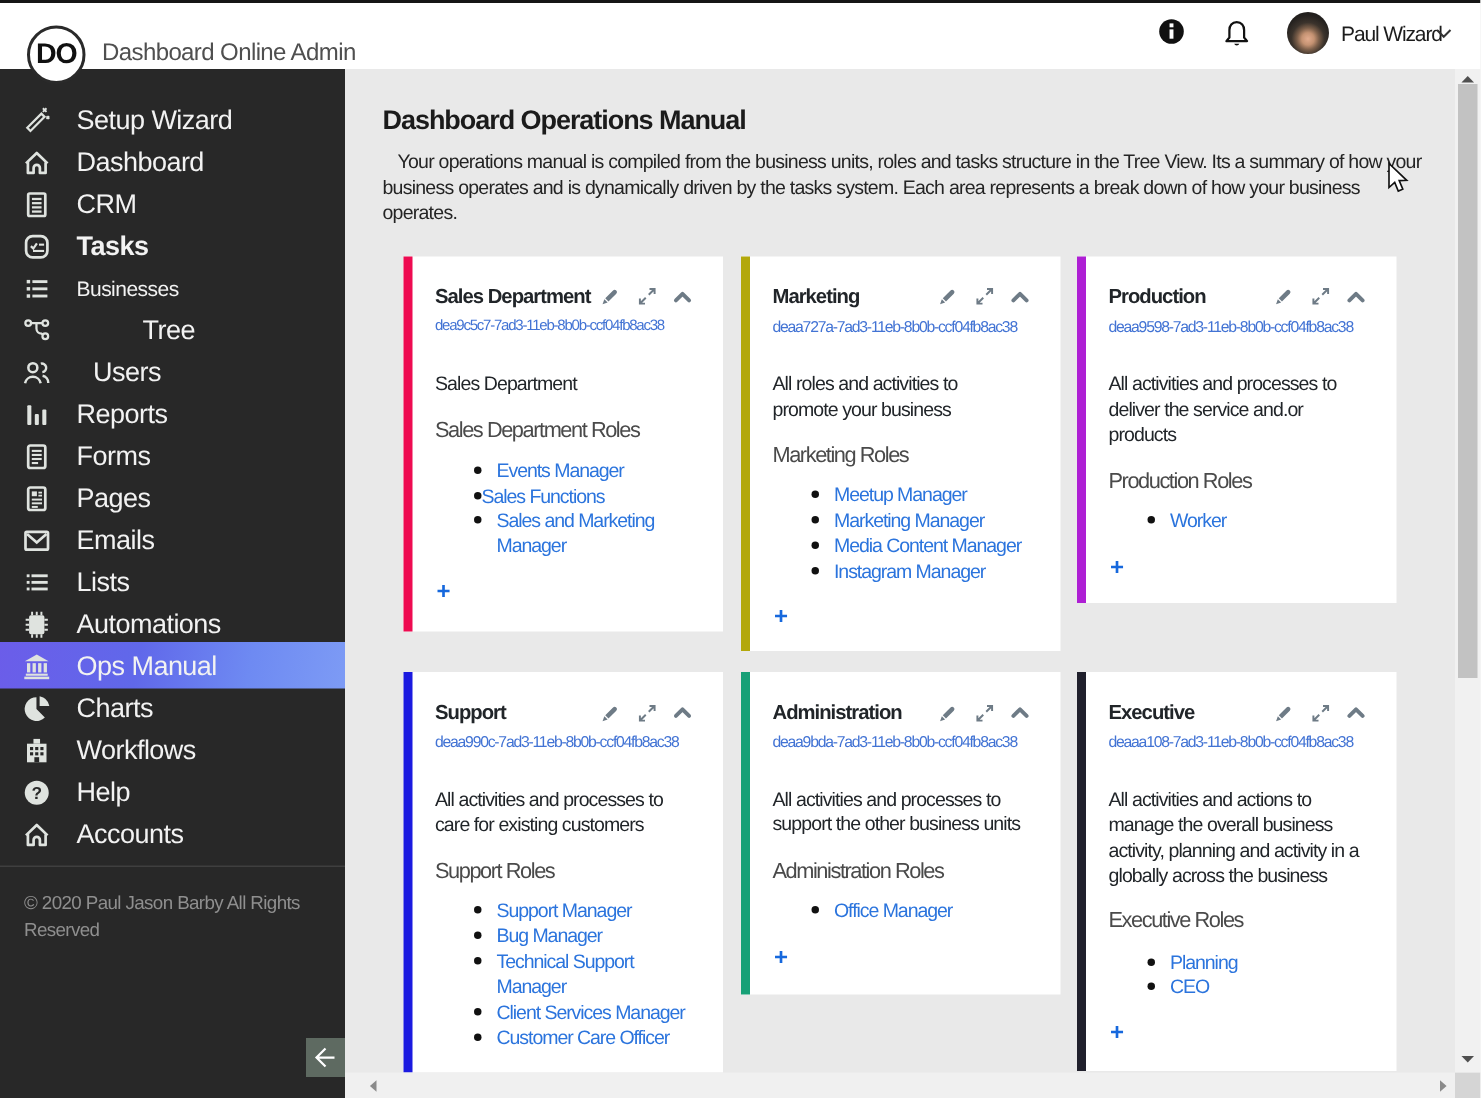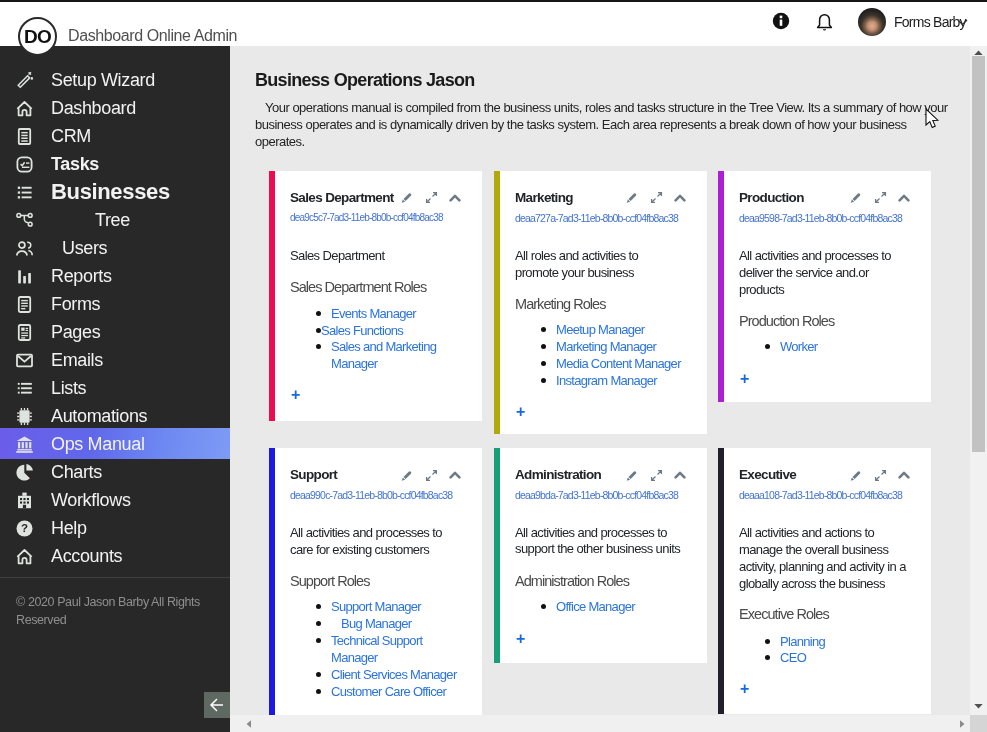"Forms Barby" div.abs { text: Forms Barby -> Paul Wizard }
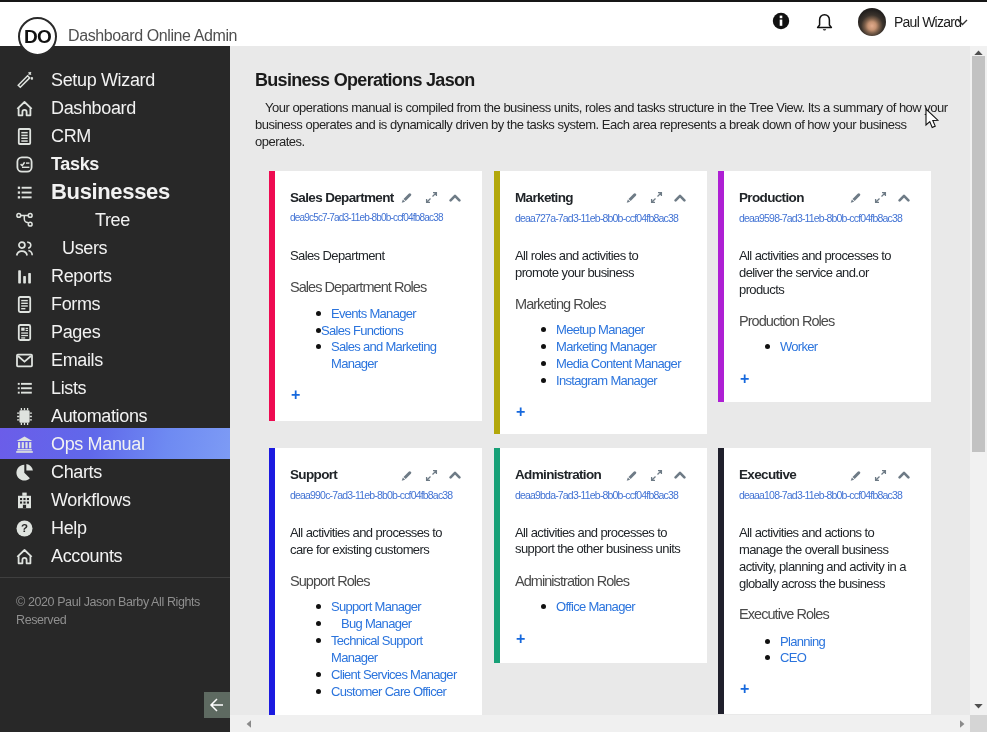"Business Operations Jason" div.abs { text: Business Operations Jason -> Dashboard Operations Manual }
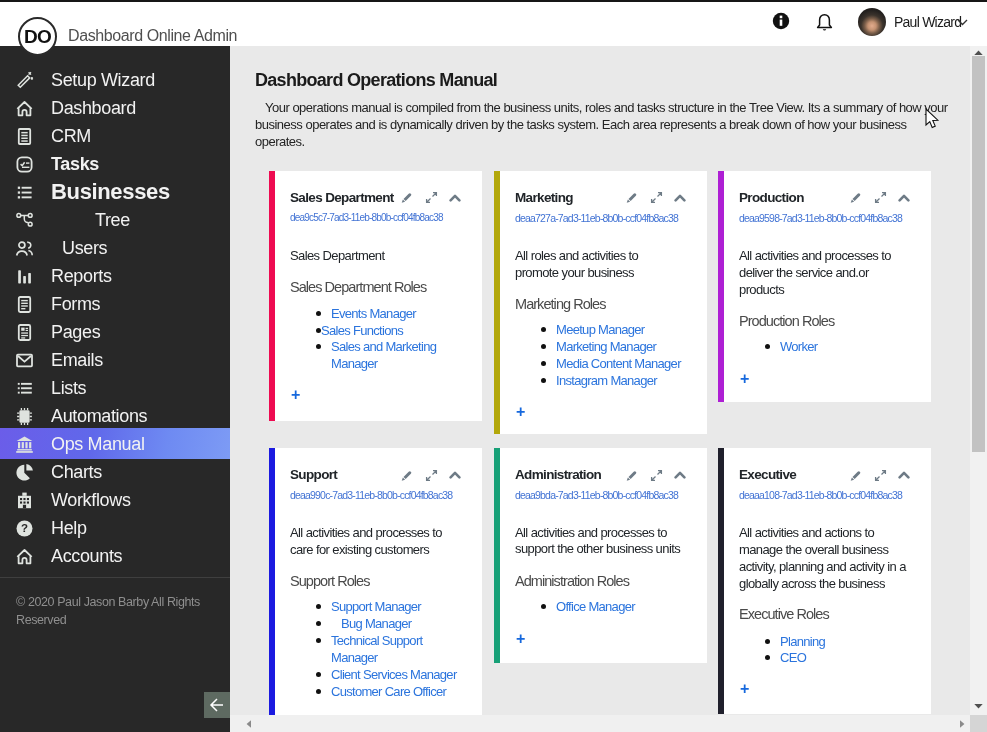"Businesses" div.abs { font-size: 22px -> 14px; font-weight: bold -> normal }
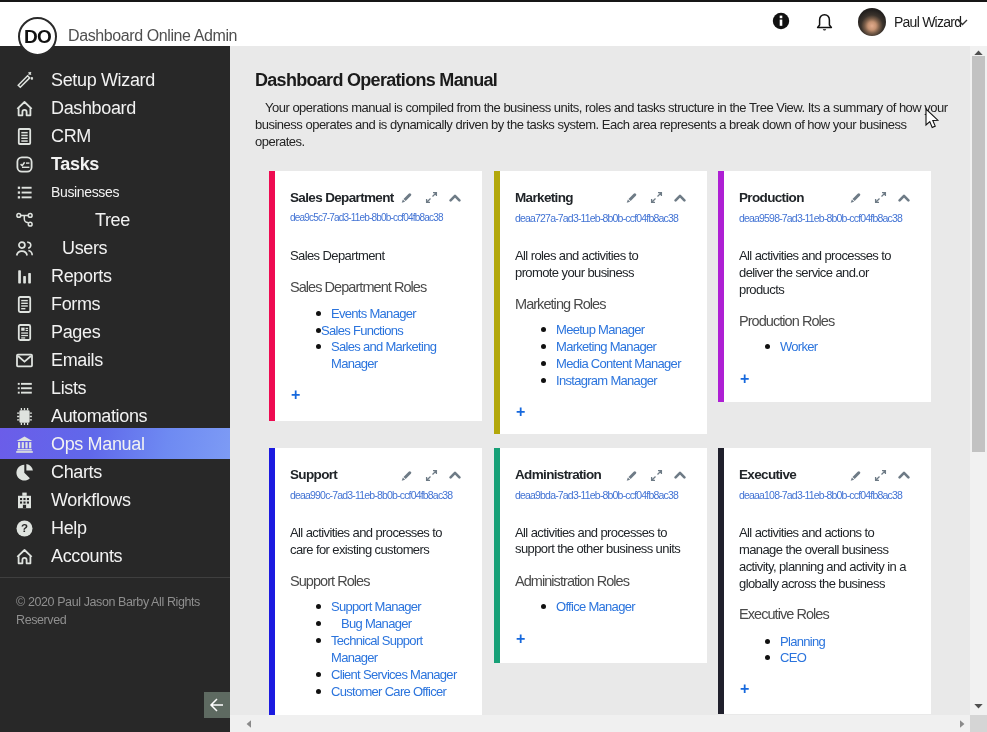"Bug Manager" div.abs { margin-left: 10px -> none }
